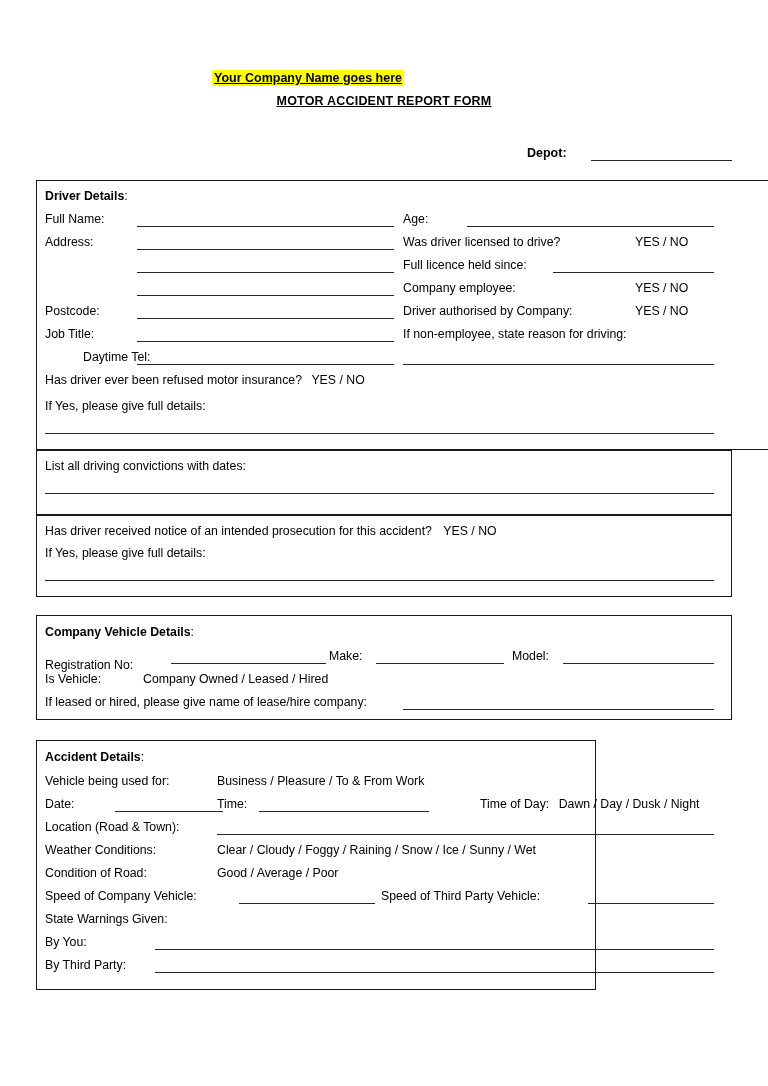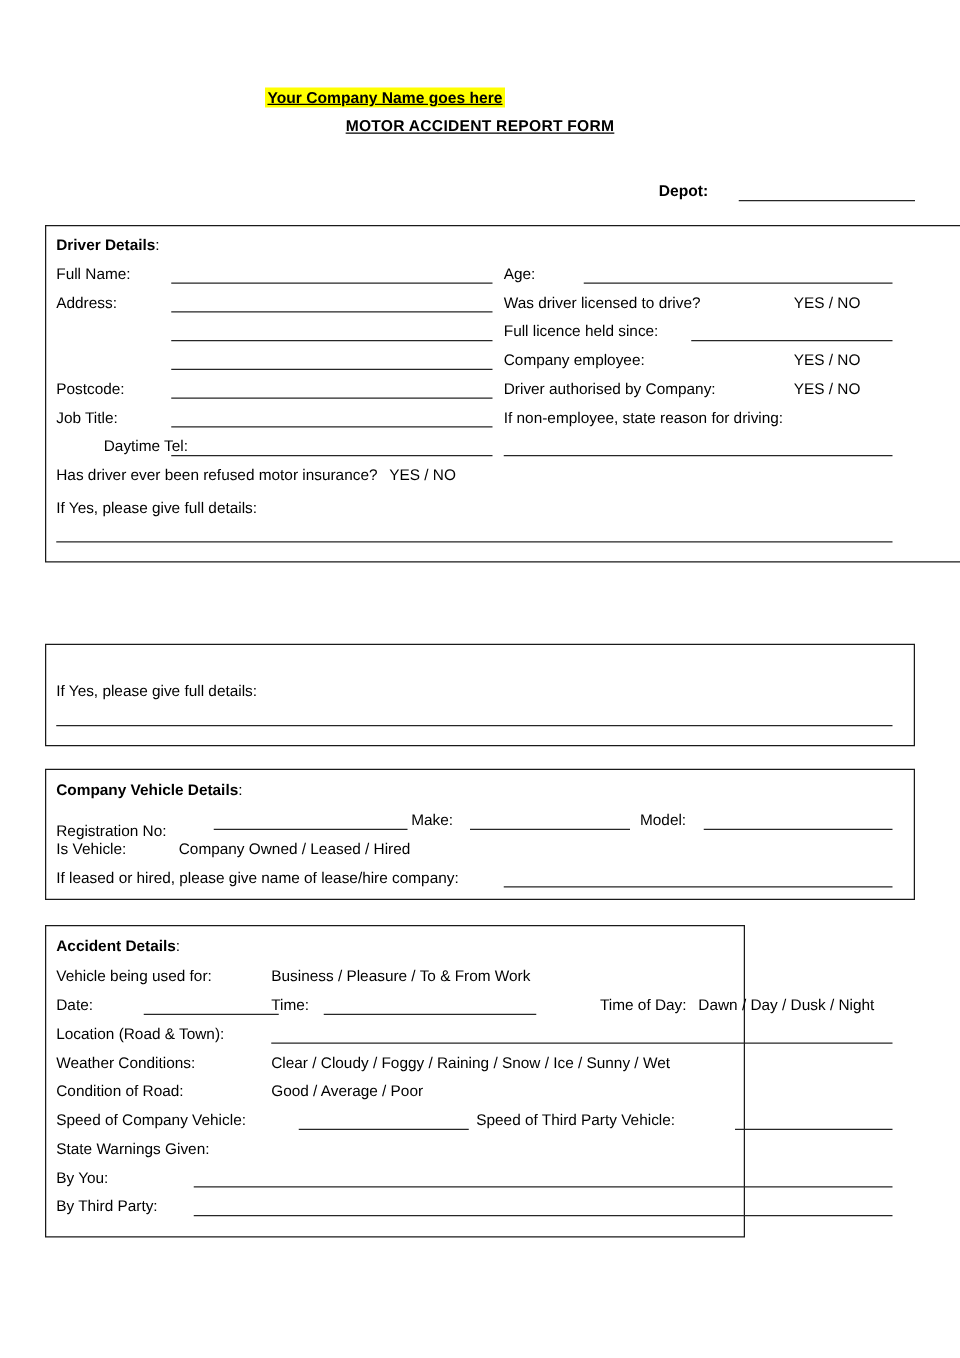"List all driving convictions with" div.box { html: none -> <div> <div>List all driving convictions with dates:</div> <div></div> </div> }
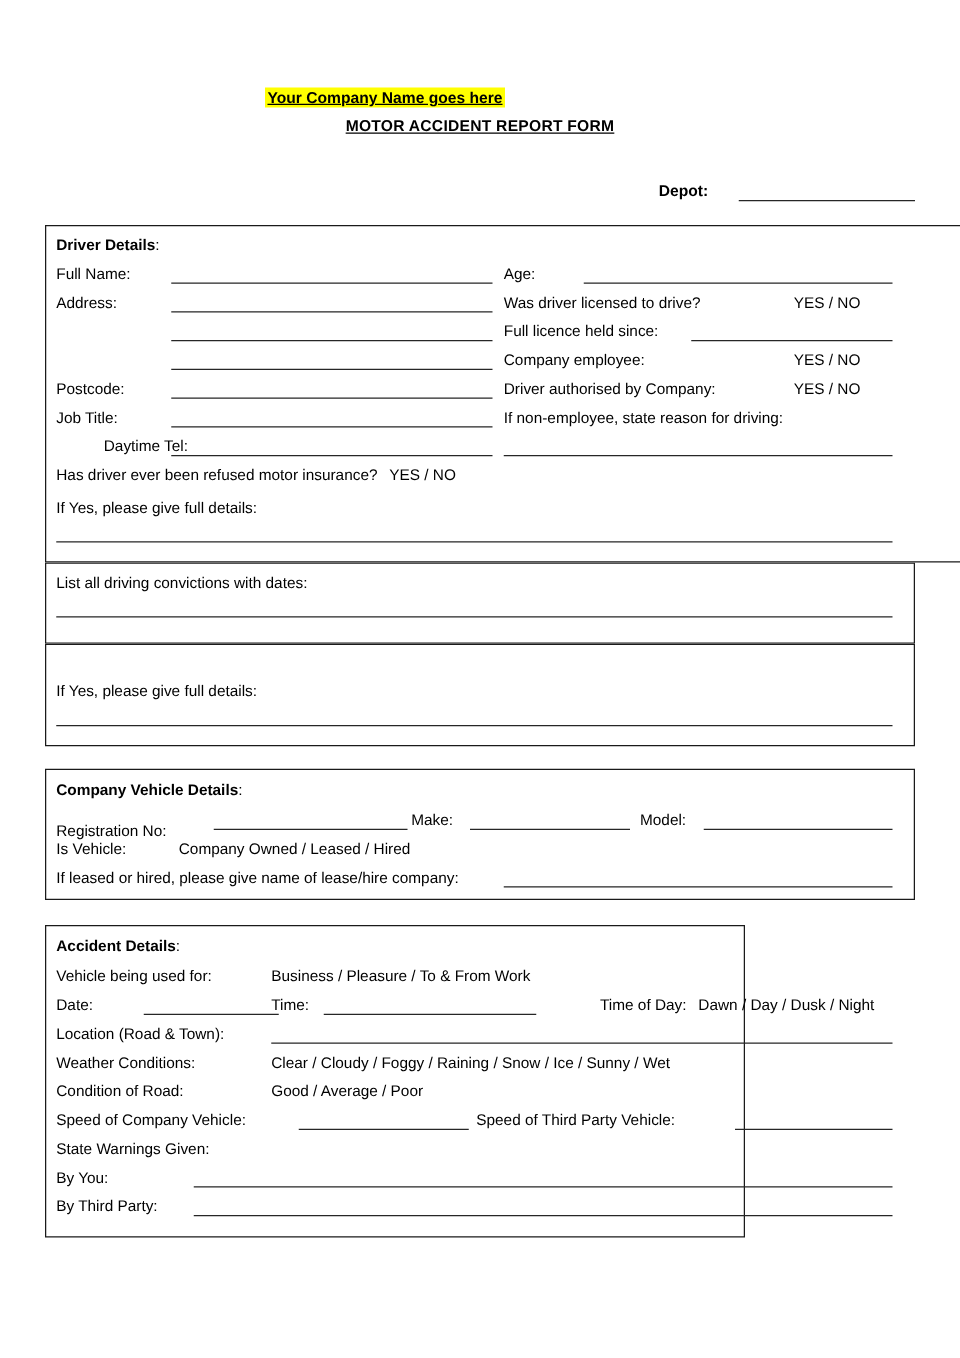"Has driver received notice of" div.t { html: none -> <div> <span>Has driver received notice of an intended prosecution for this accident?</span> <span>YES / NO</span> </div> }
